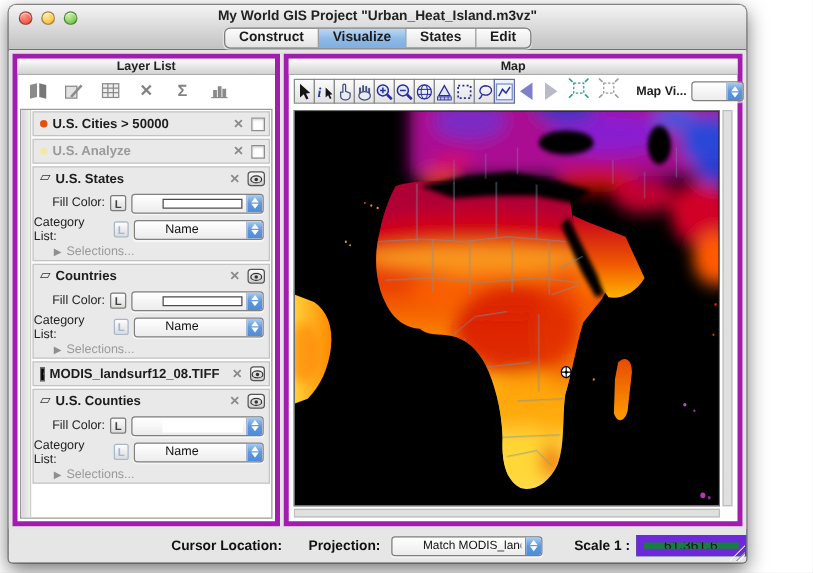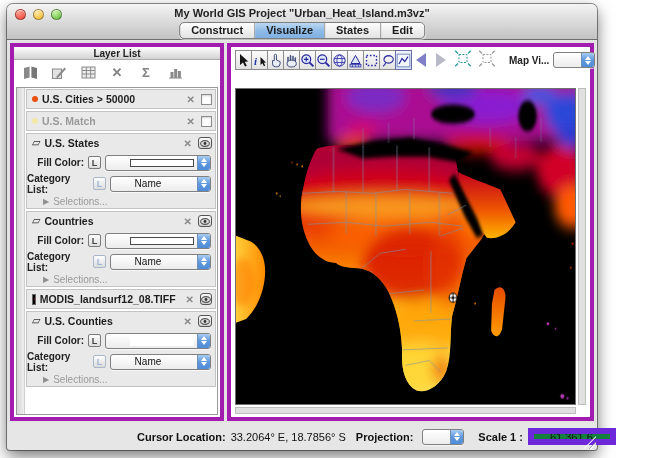"Map" div.panel-hdr { html: none -> <div>Map</div> }
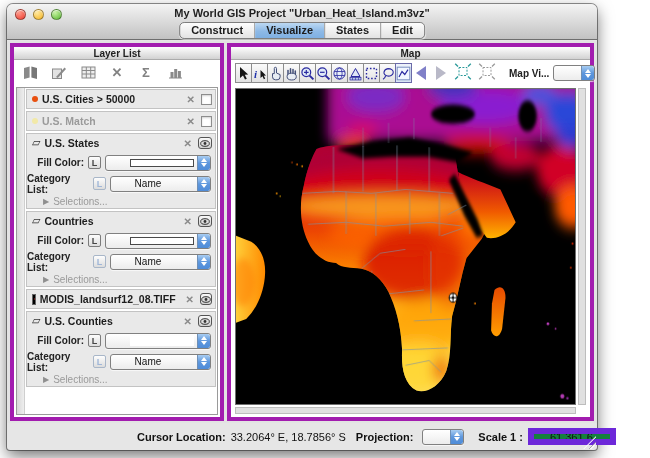"U.S. Match" span.lyr-name { text: Match -> Analyze }
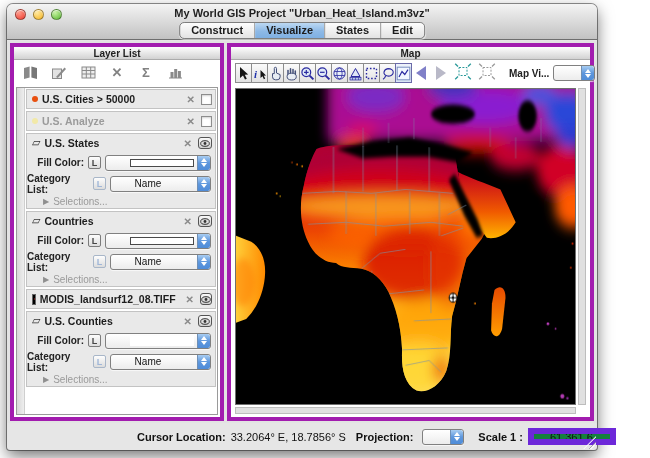"Fill Color:" .row-label { font-weight: bold -> normal }
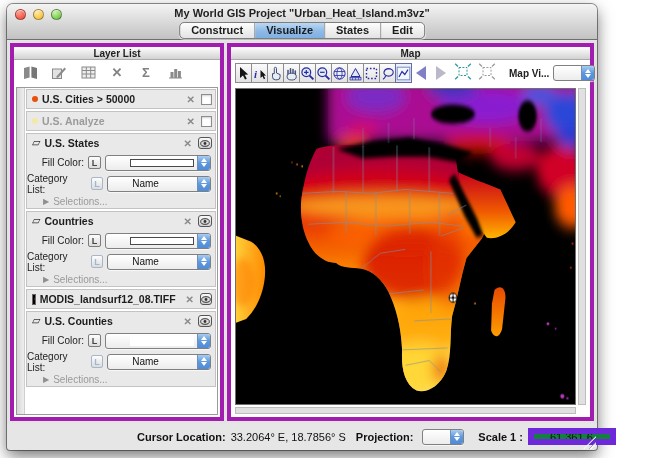"33.2064° E, 18.7856° S" span.sb-value { html: <span>33.2064° E, 18.7856° S</span> -> none }
